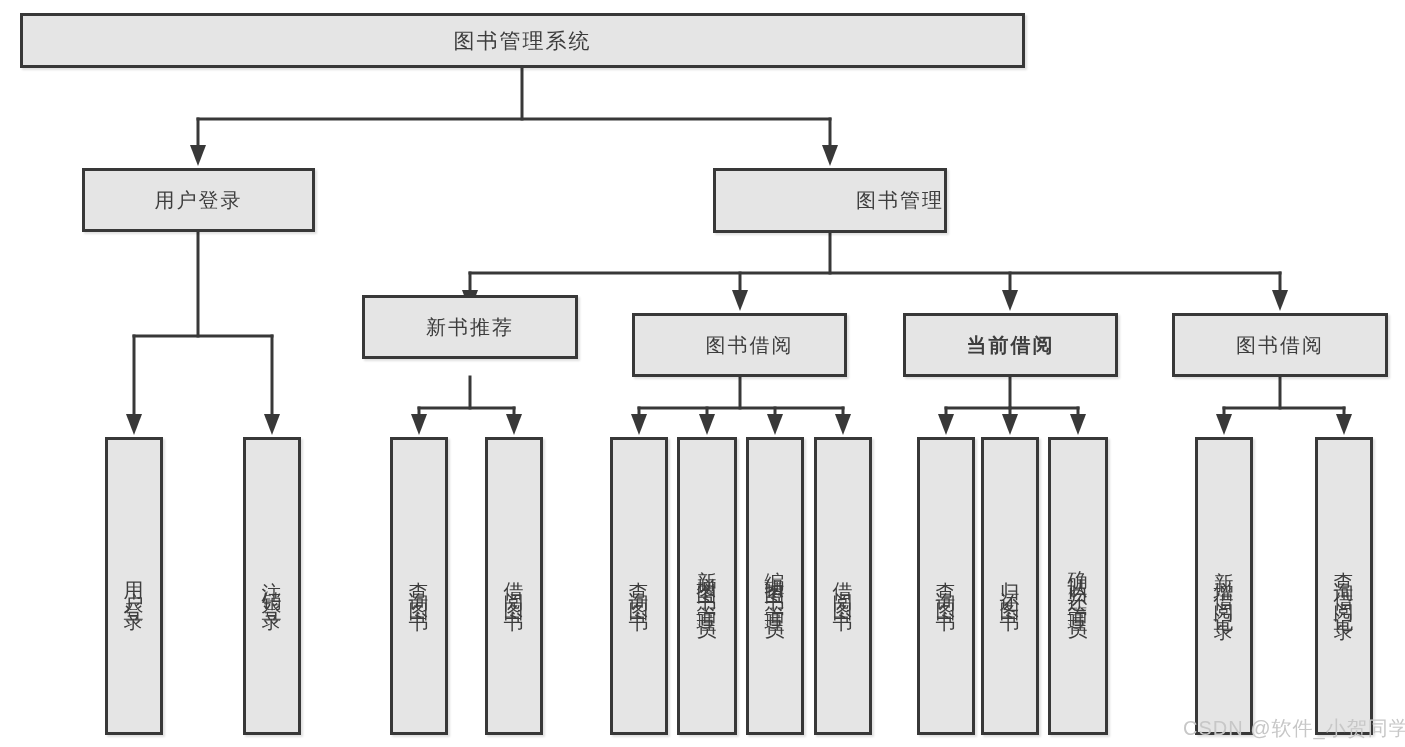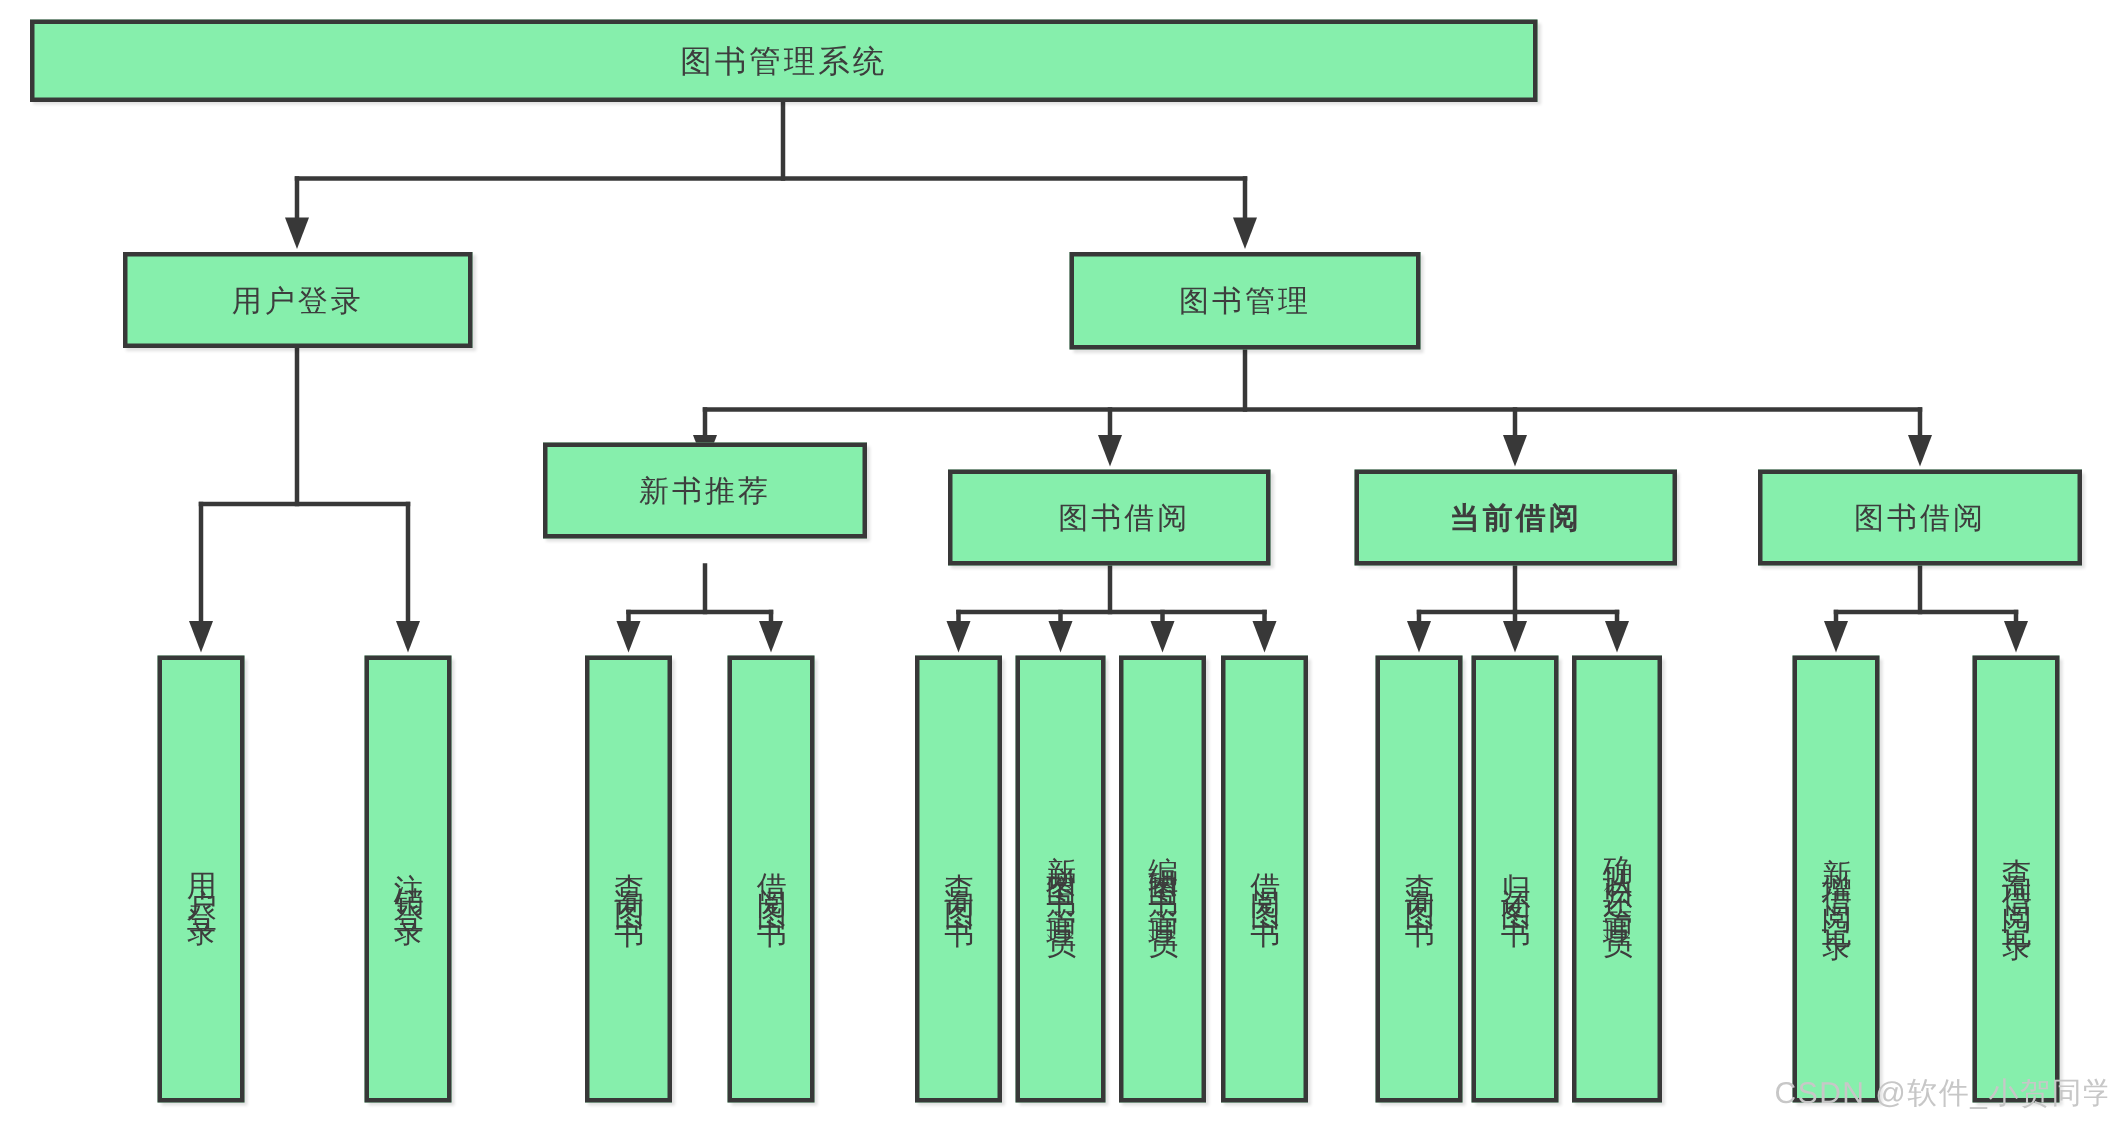"图书管理系统" .box { background: #86efac -> #e5e5e5 }
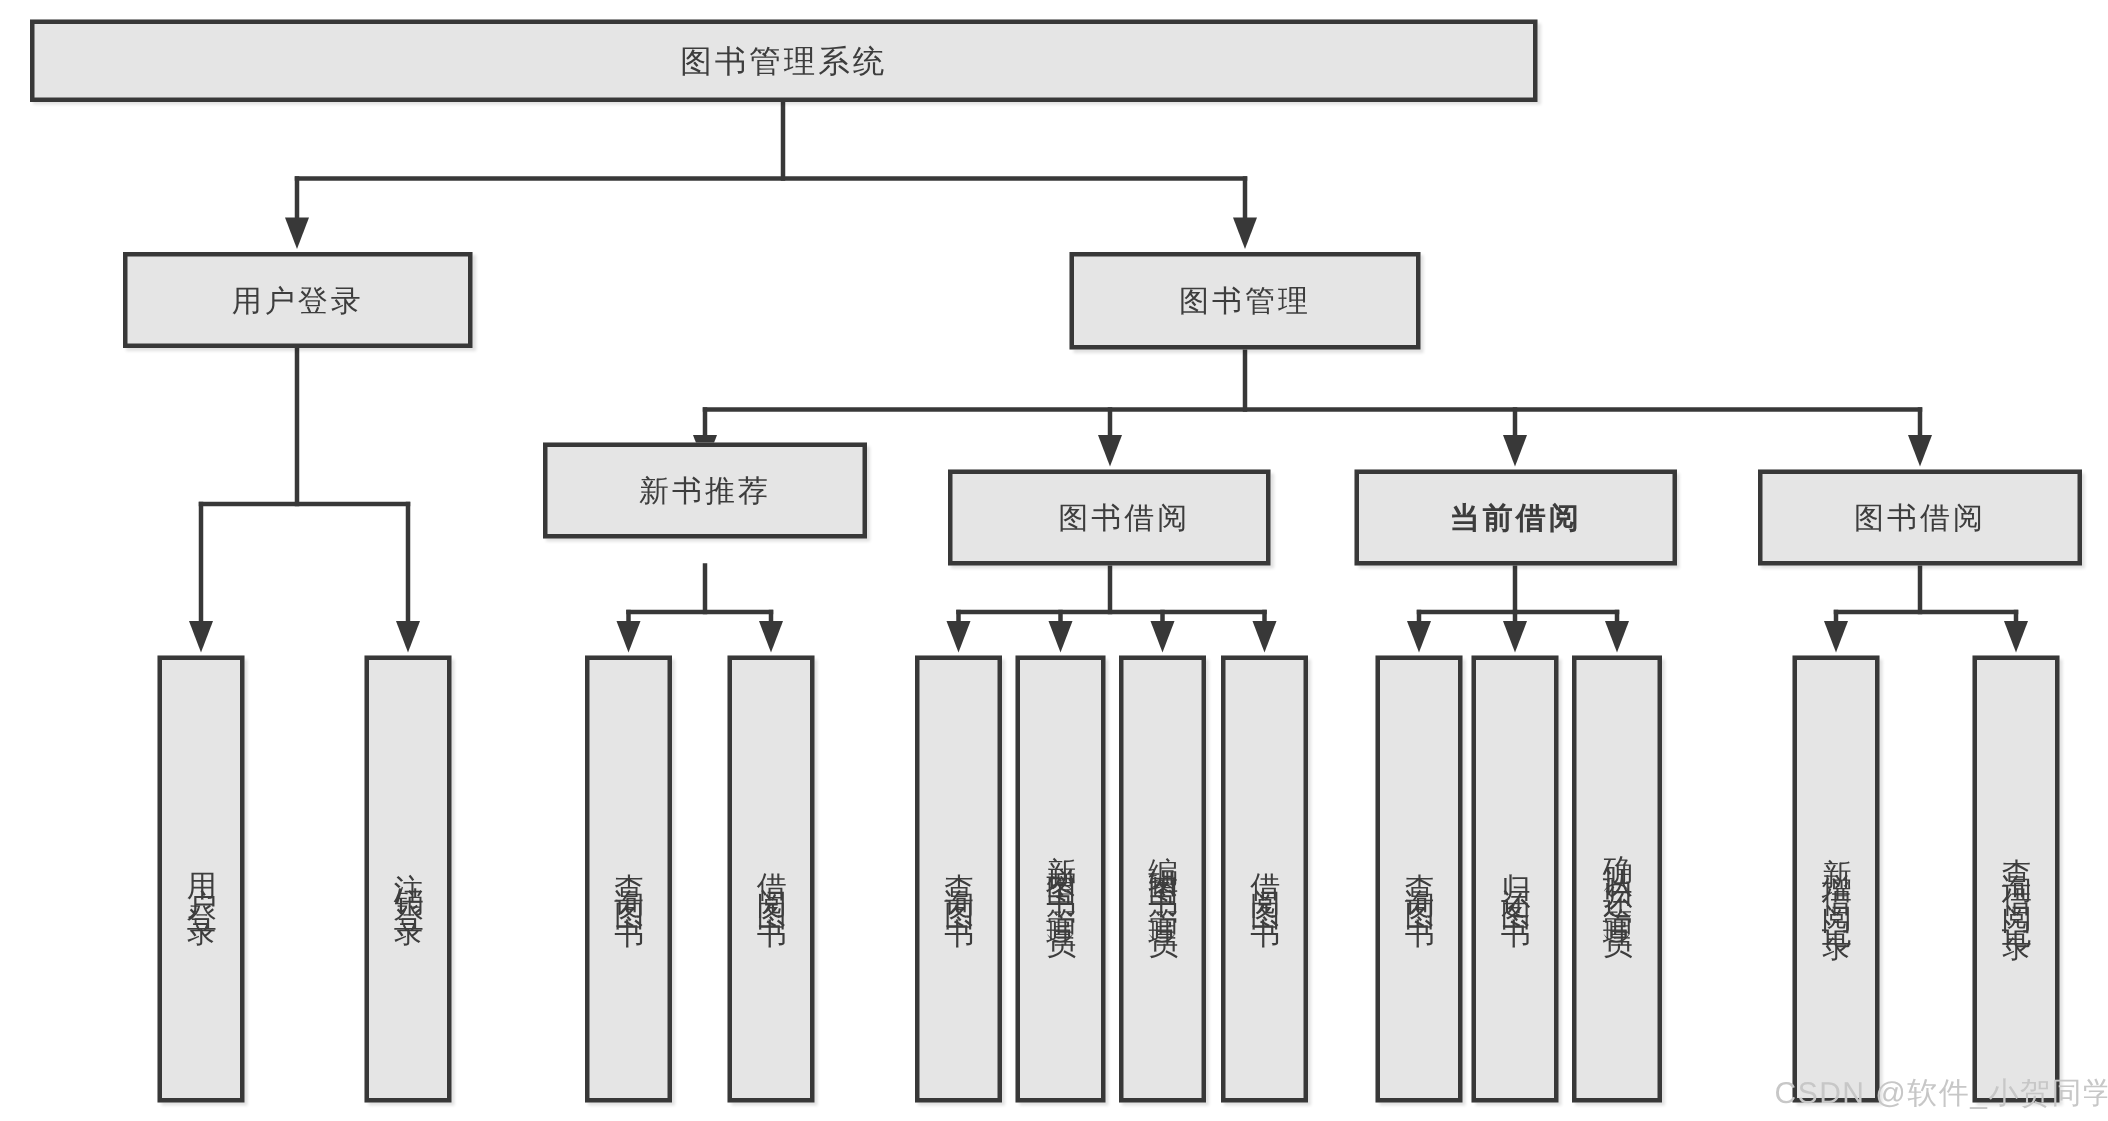"图书管理" .n-l2b { justify-content: none -> flex-end }
